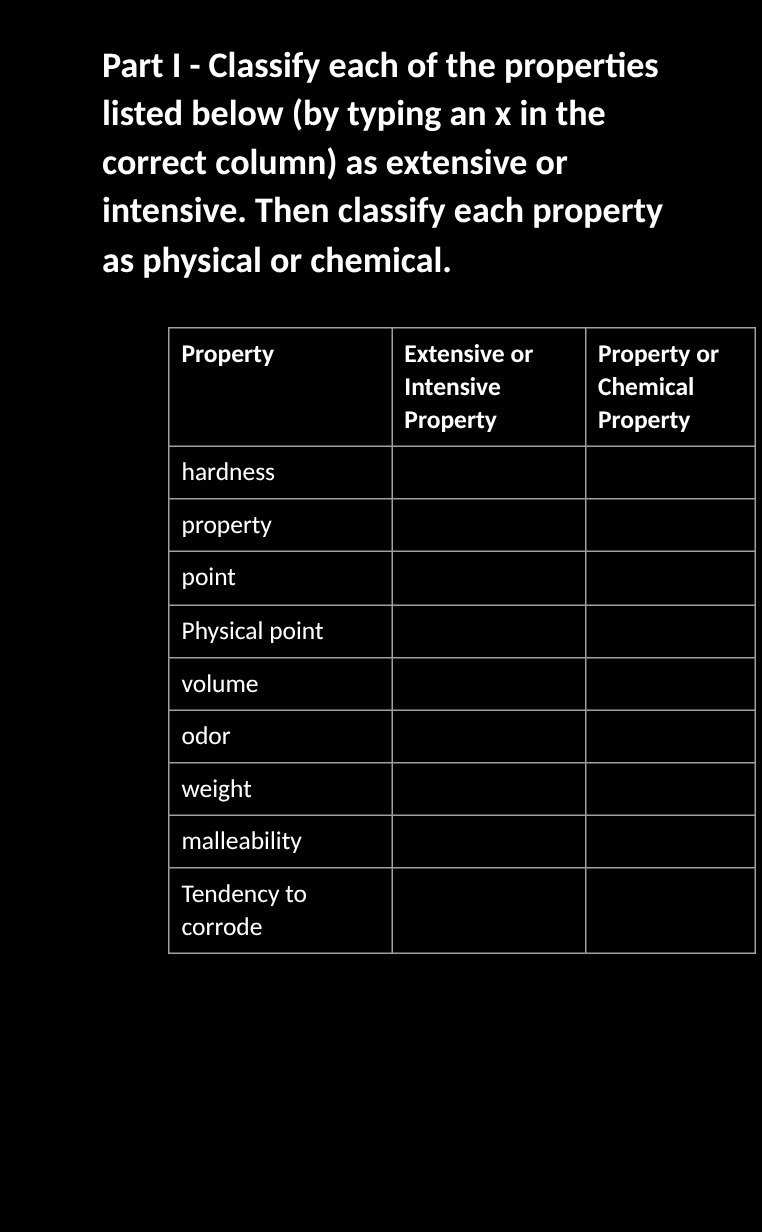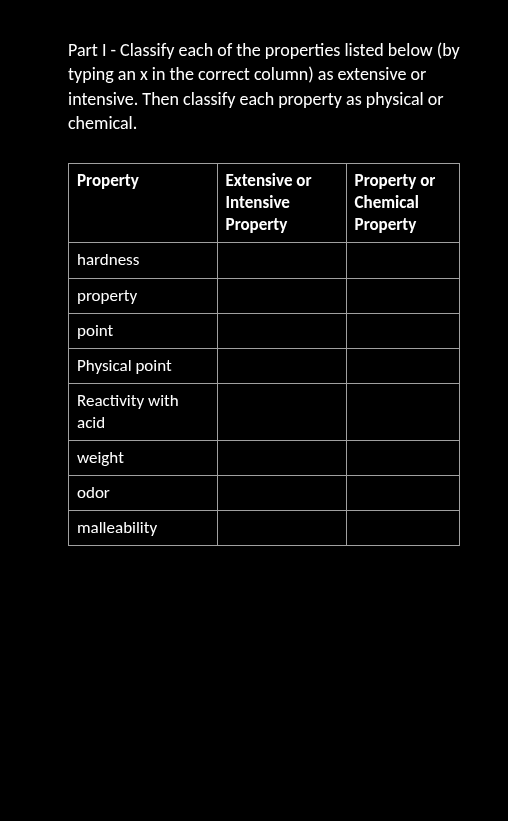"Part I - Classify each" .instructions { font-size: 18px -> 24px; font-weight: normal -> bold; margin-top: 10px -> none }
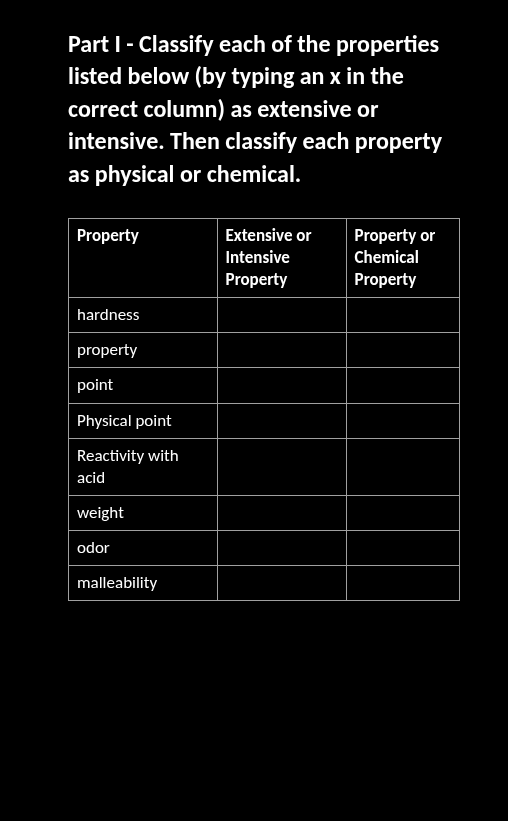"Property" table { margin-left: none -> 44px }
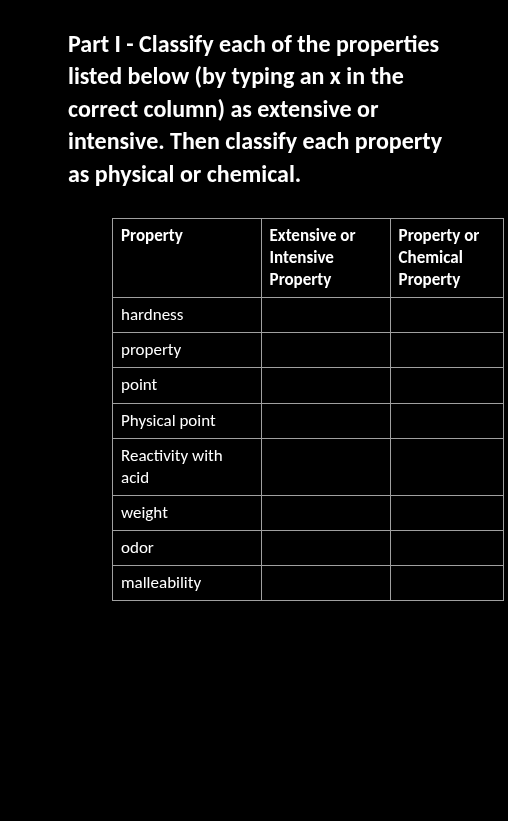"volume" tr { html: none -> <tr> <td>volume</td> <td></td> <td></td> </tr> }
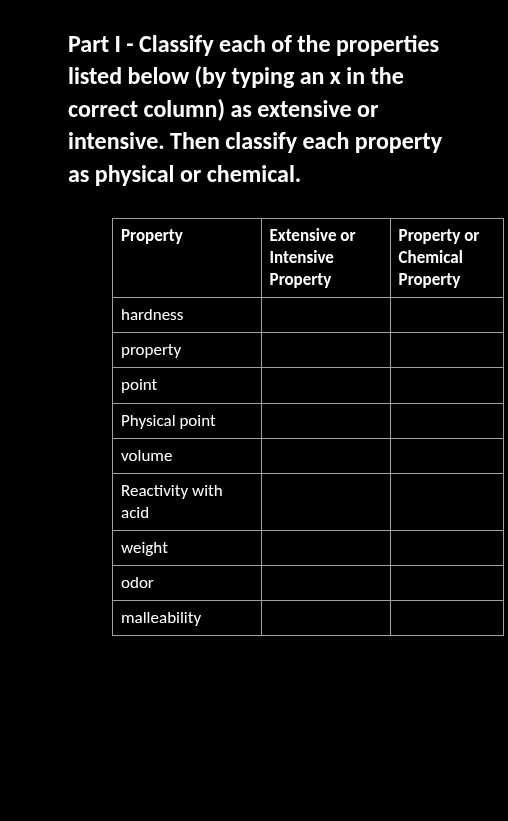"Reactivity with acid" tr { html: <tr> <td>Reactivity with acid</td> <td></td> <td></td> </tr> -> none }
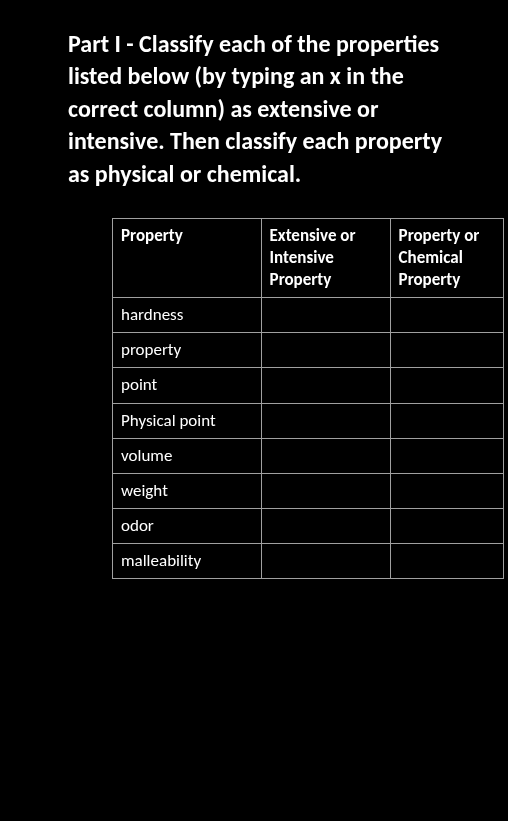"weight" tr { order: before "odor" -> after "odor" }
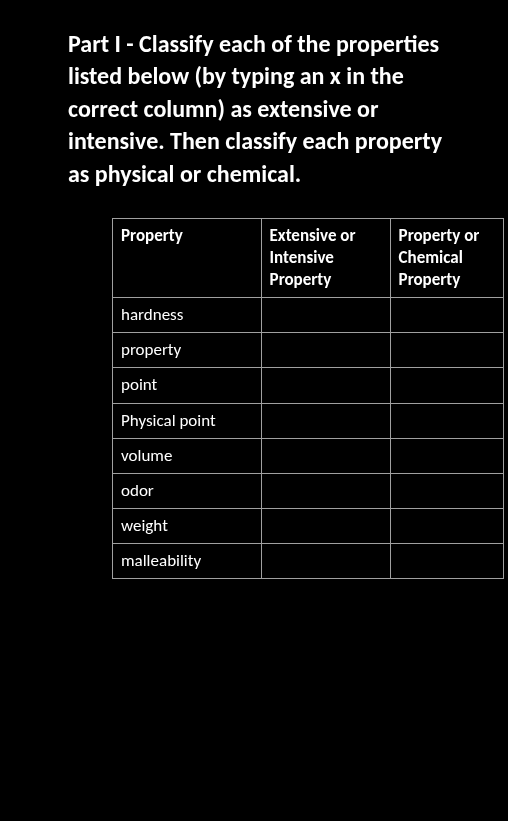"Tendency to corrode" tr { html: none -> <tr> <td>Tendency to corrode</td> <td></td> <td></td> </tr> }
